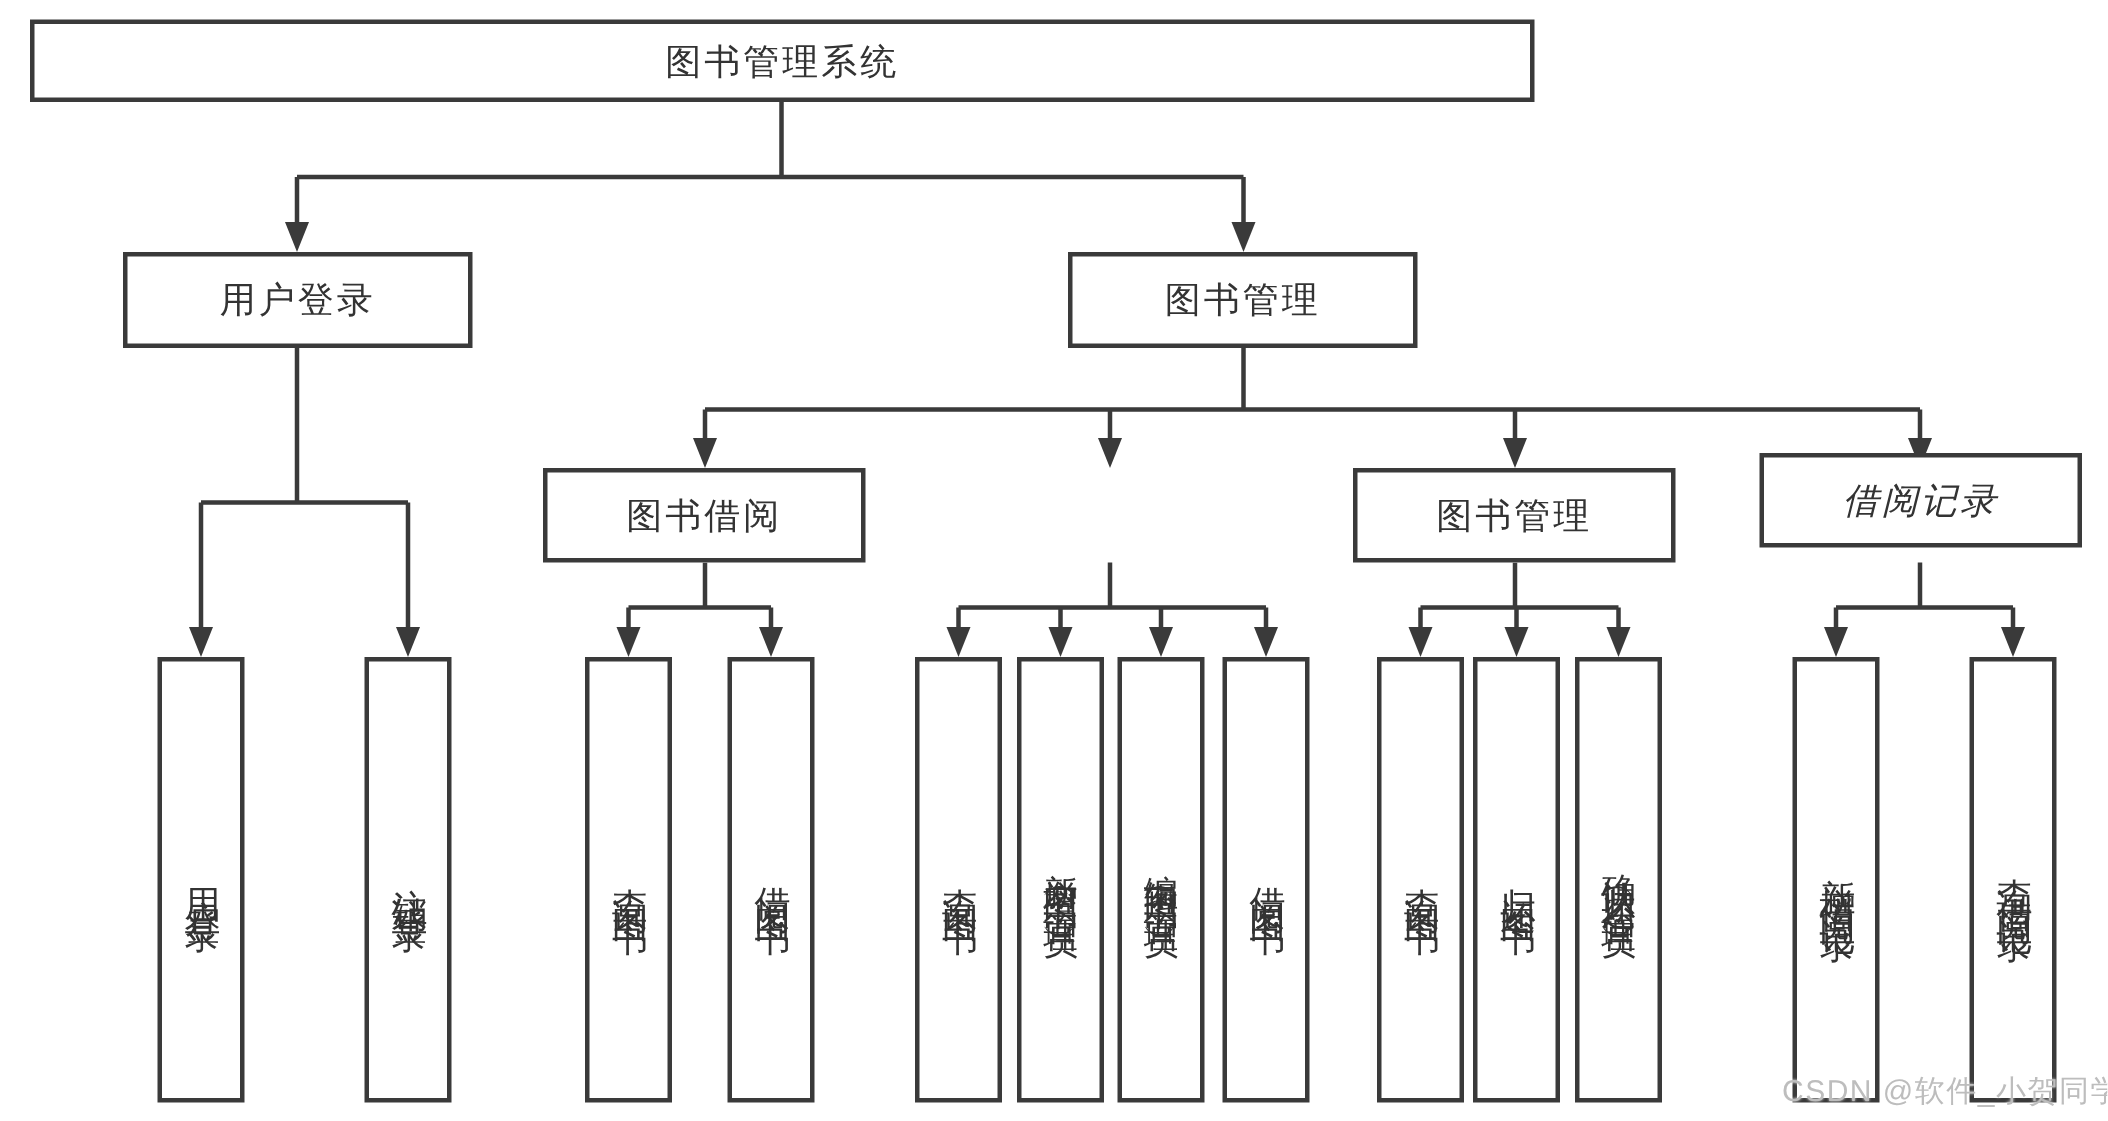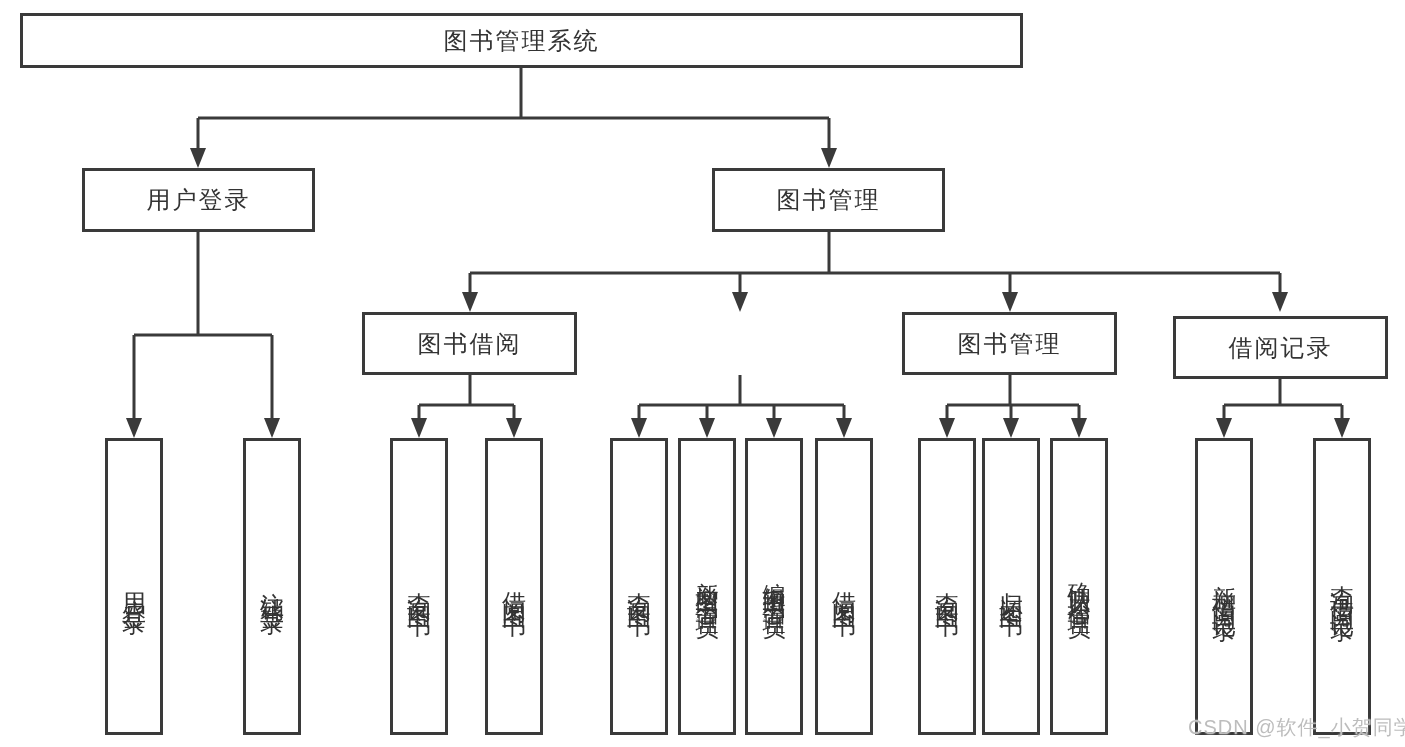"借阅记录" div.node { font-style: none -> italic; top: 316px -> 302px }
